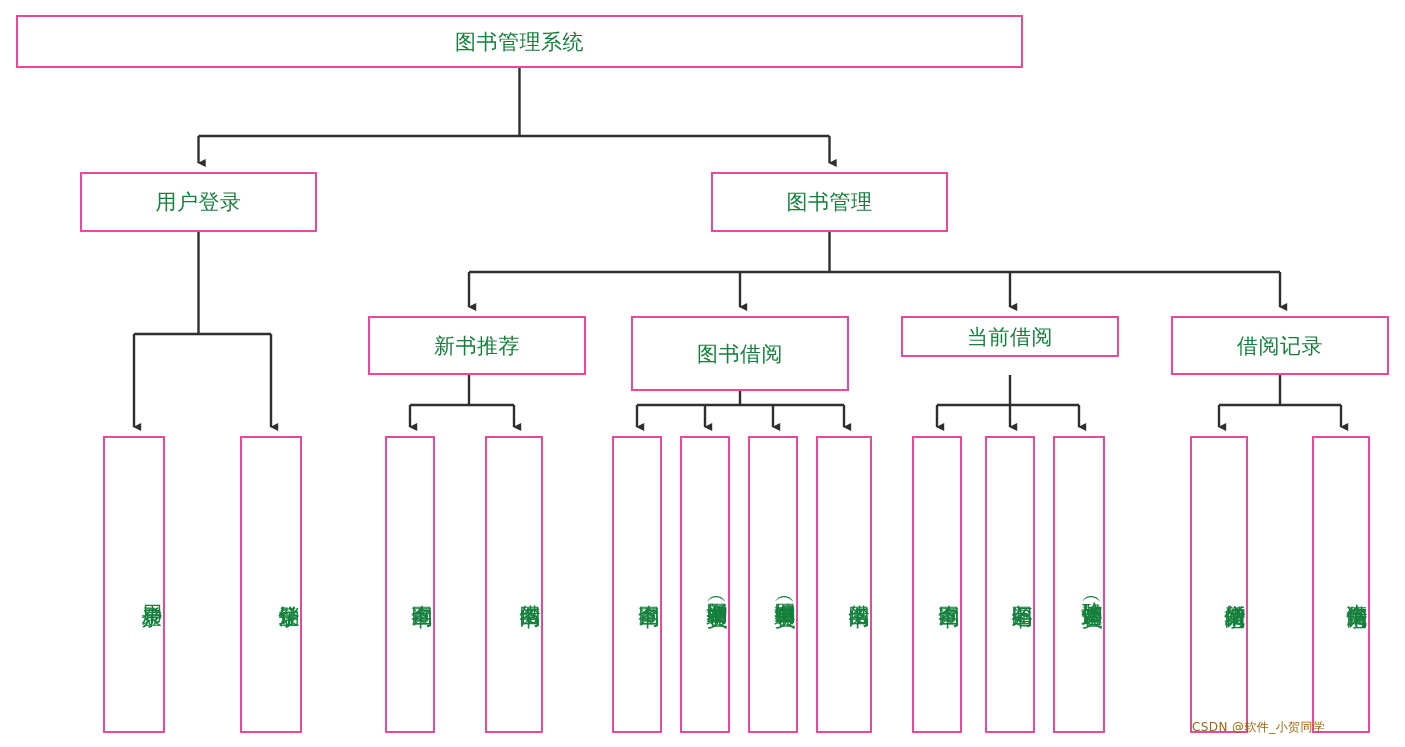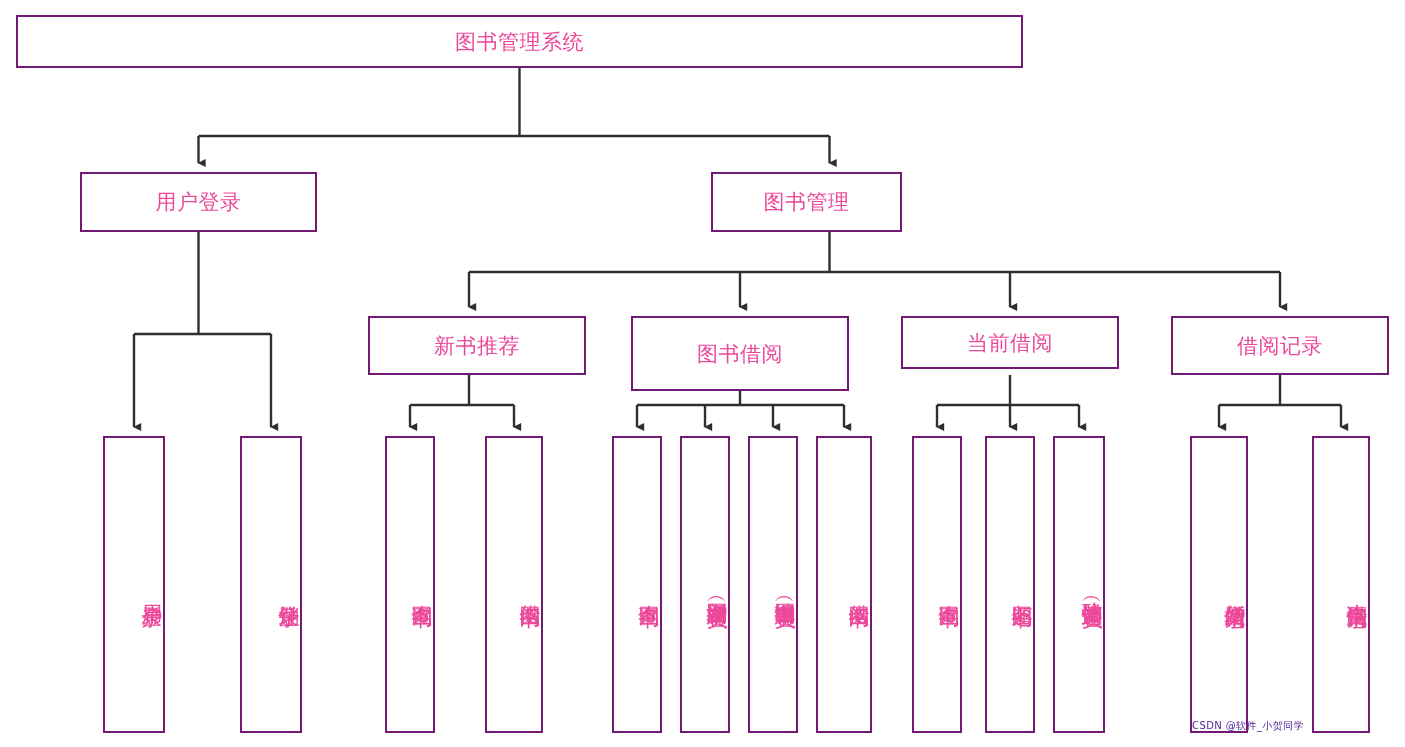"图书管理系统" .node { border: 2px solid #701a75 -> 2px solid #ec4899; color: #ec4899 -> #15803d }
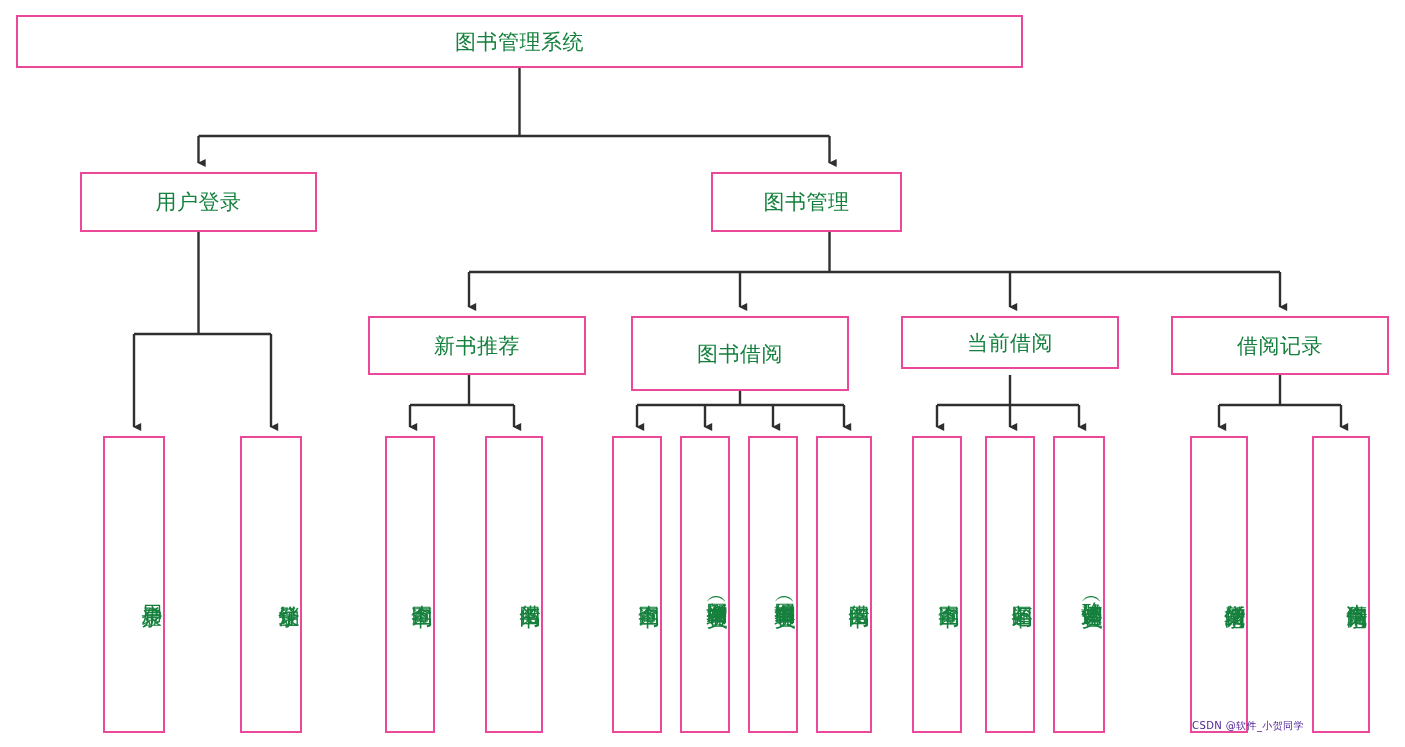"图书管理" div.node { width: 191px -> 237px }
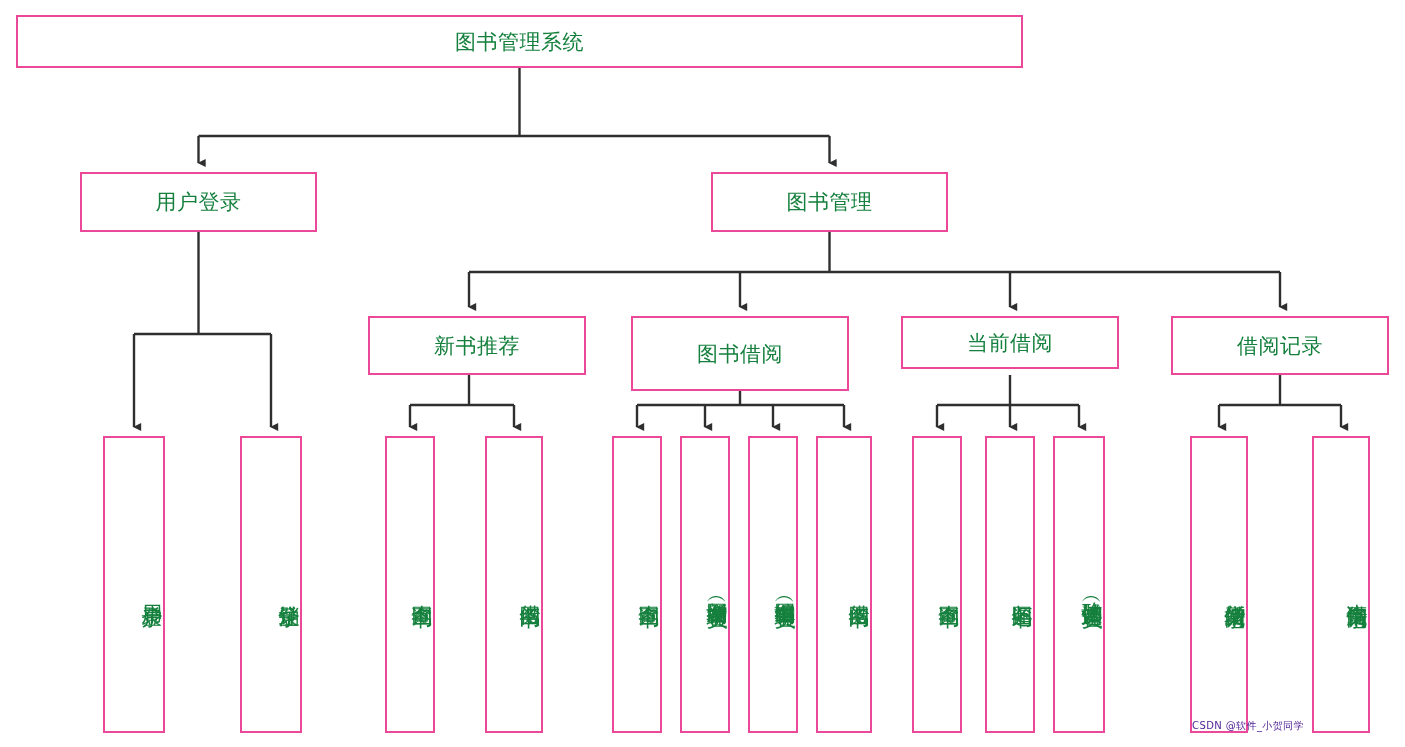"当前借阅" div.node { height: 53px -> 41px }
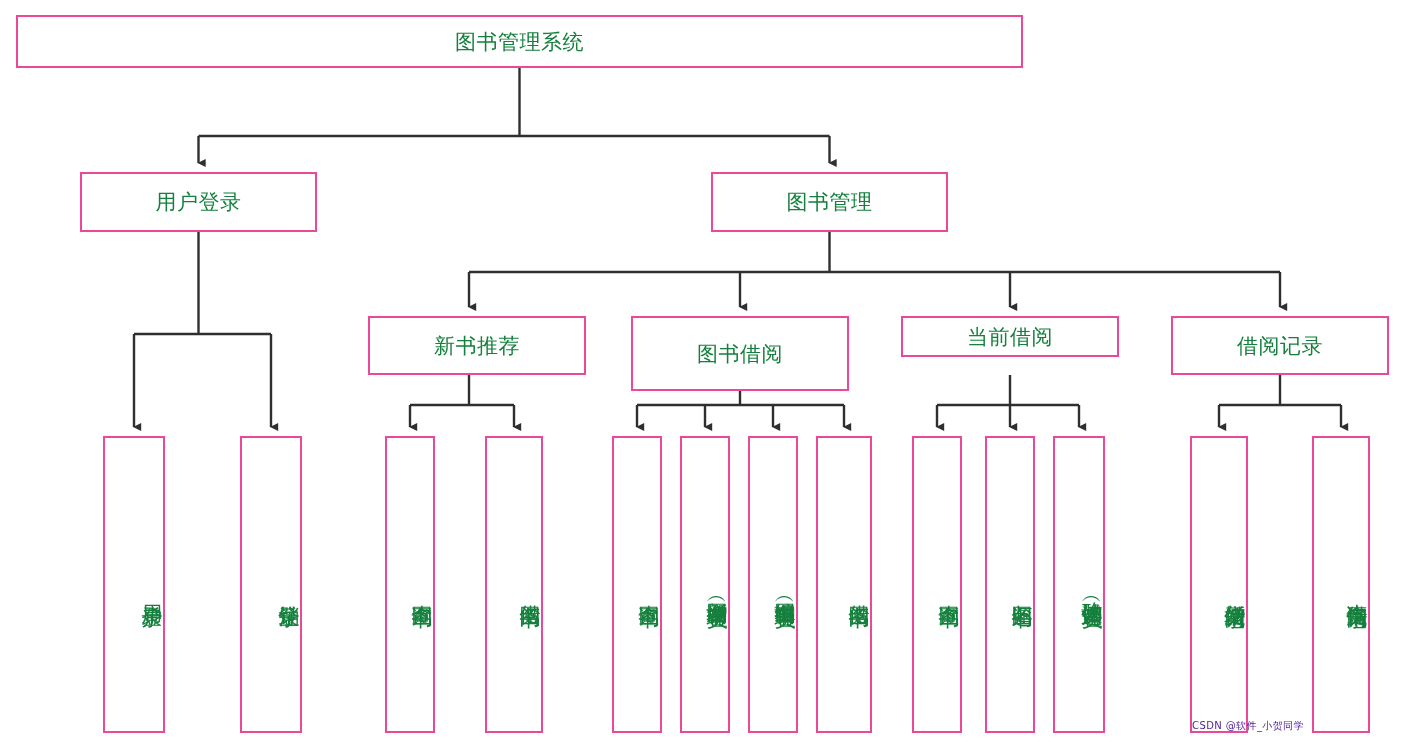"CSDN @软件_小贺同学" .watermark { color: #4c1d95 -> #a16207; font-size: 10px -> 12px }
